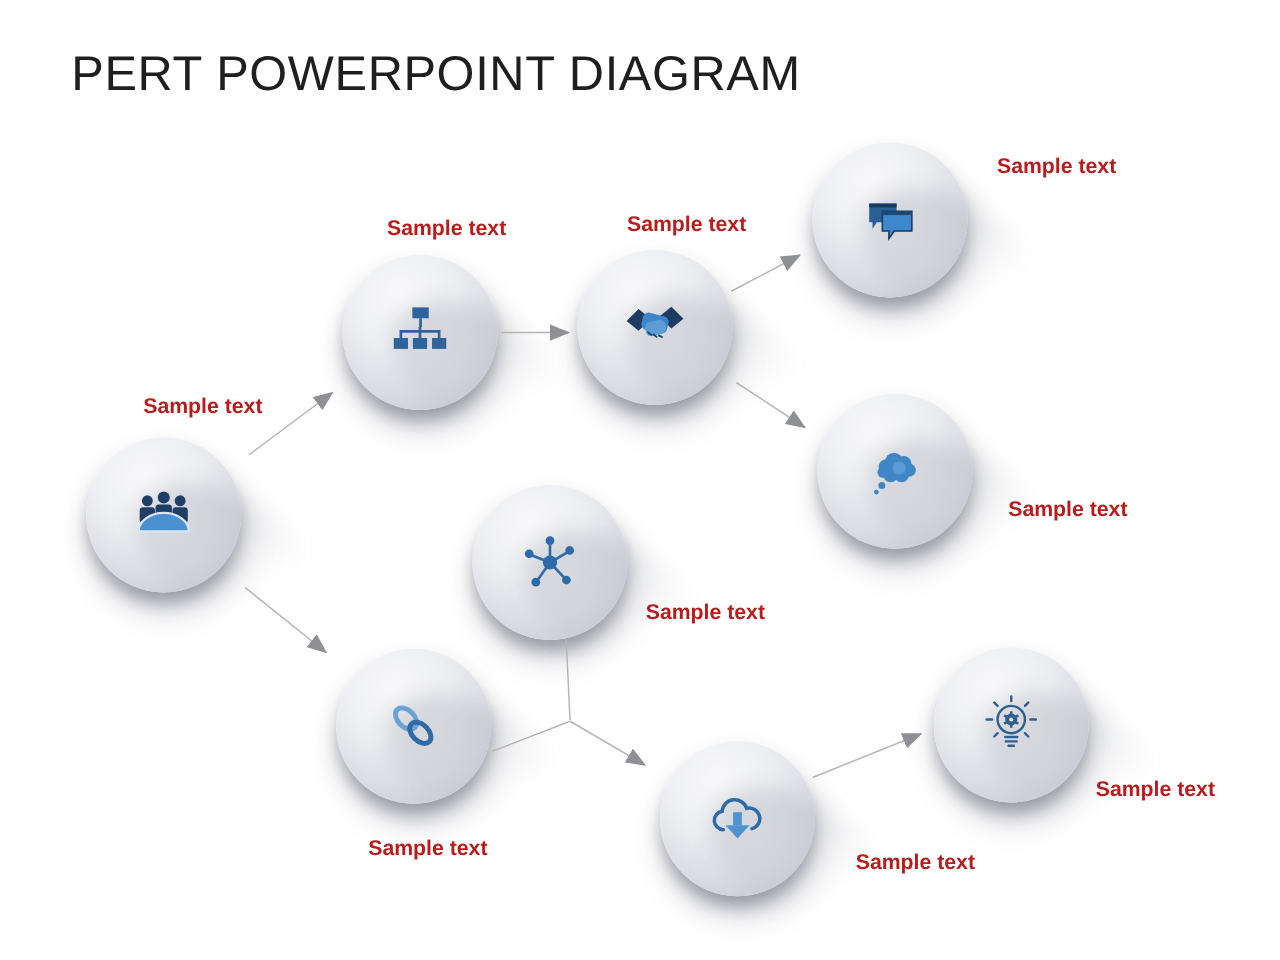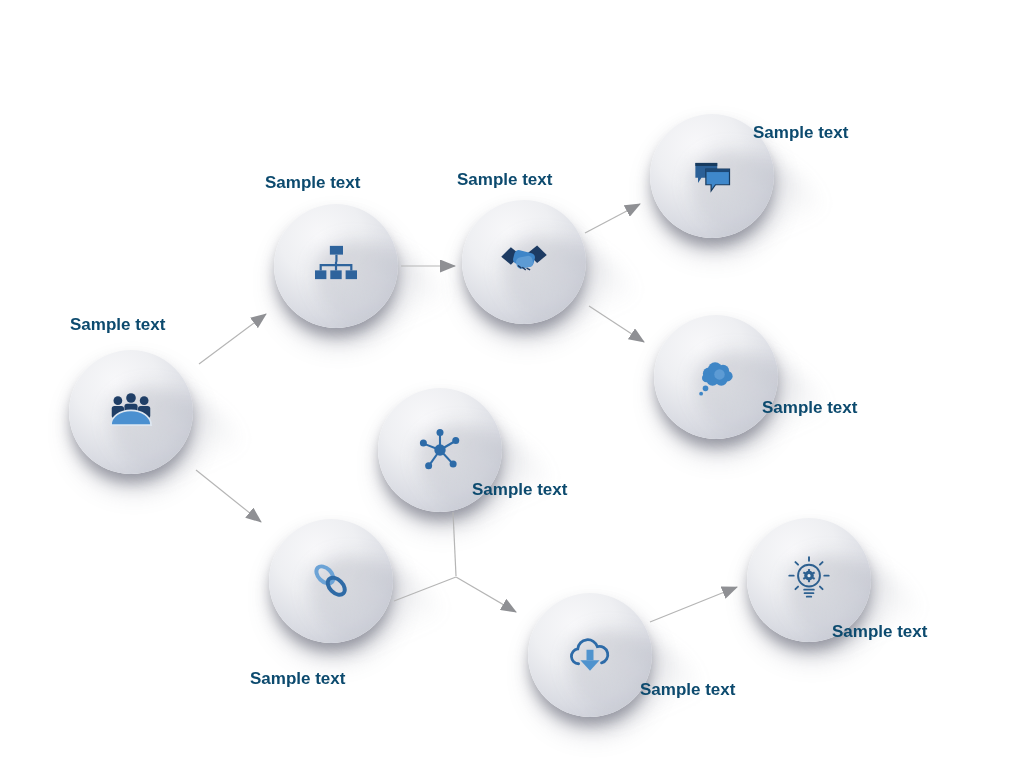"PERT POWERPOINT DIAGRAM" div.title { html: none -> <div>PERT POWERPOINT DIAGRAM</div> }
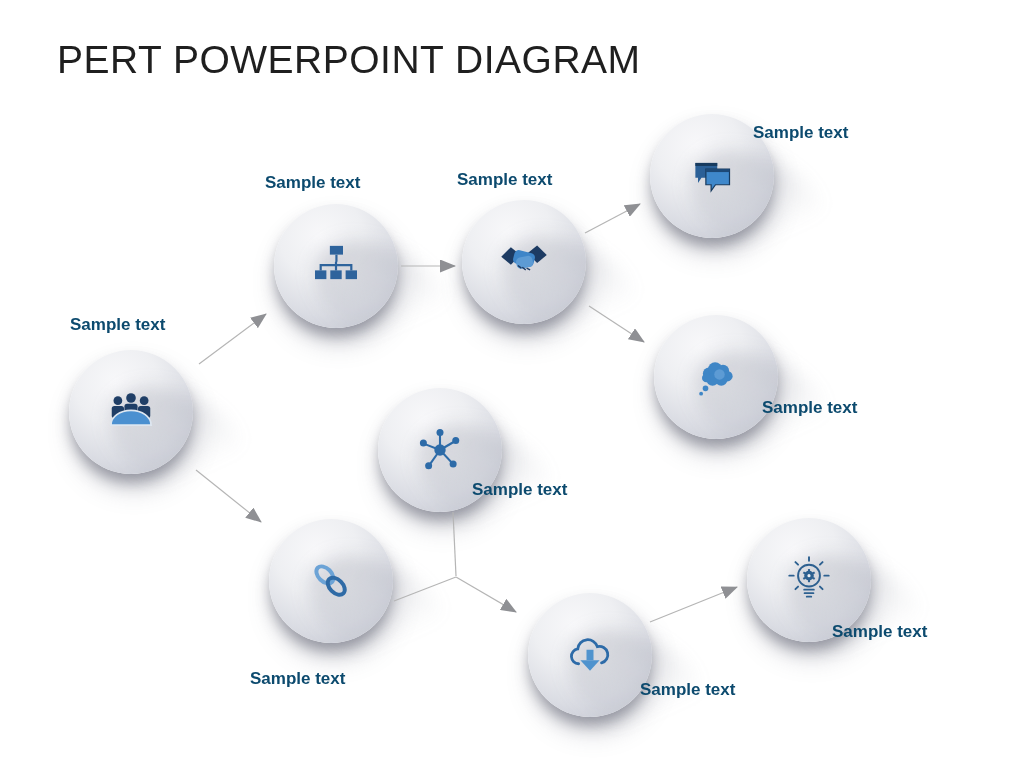"Sample text" .lbl { color: #0c4a6e -> #b91c1c; text-align: left -> right }
